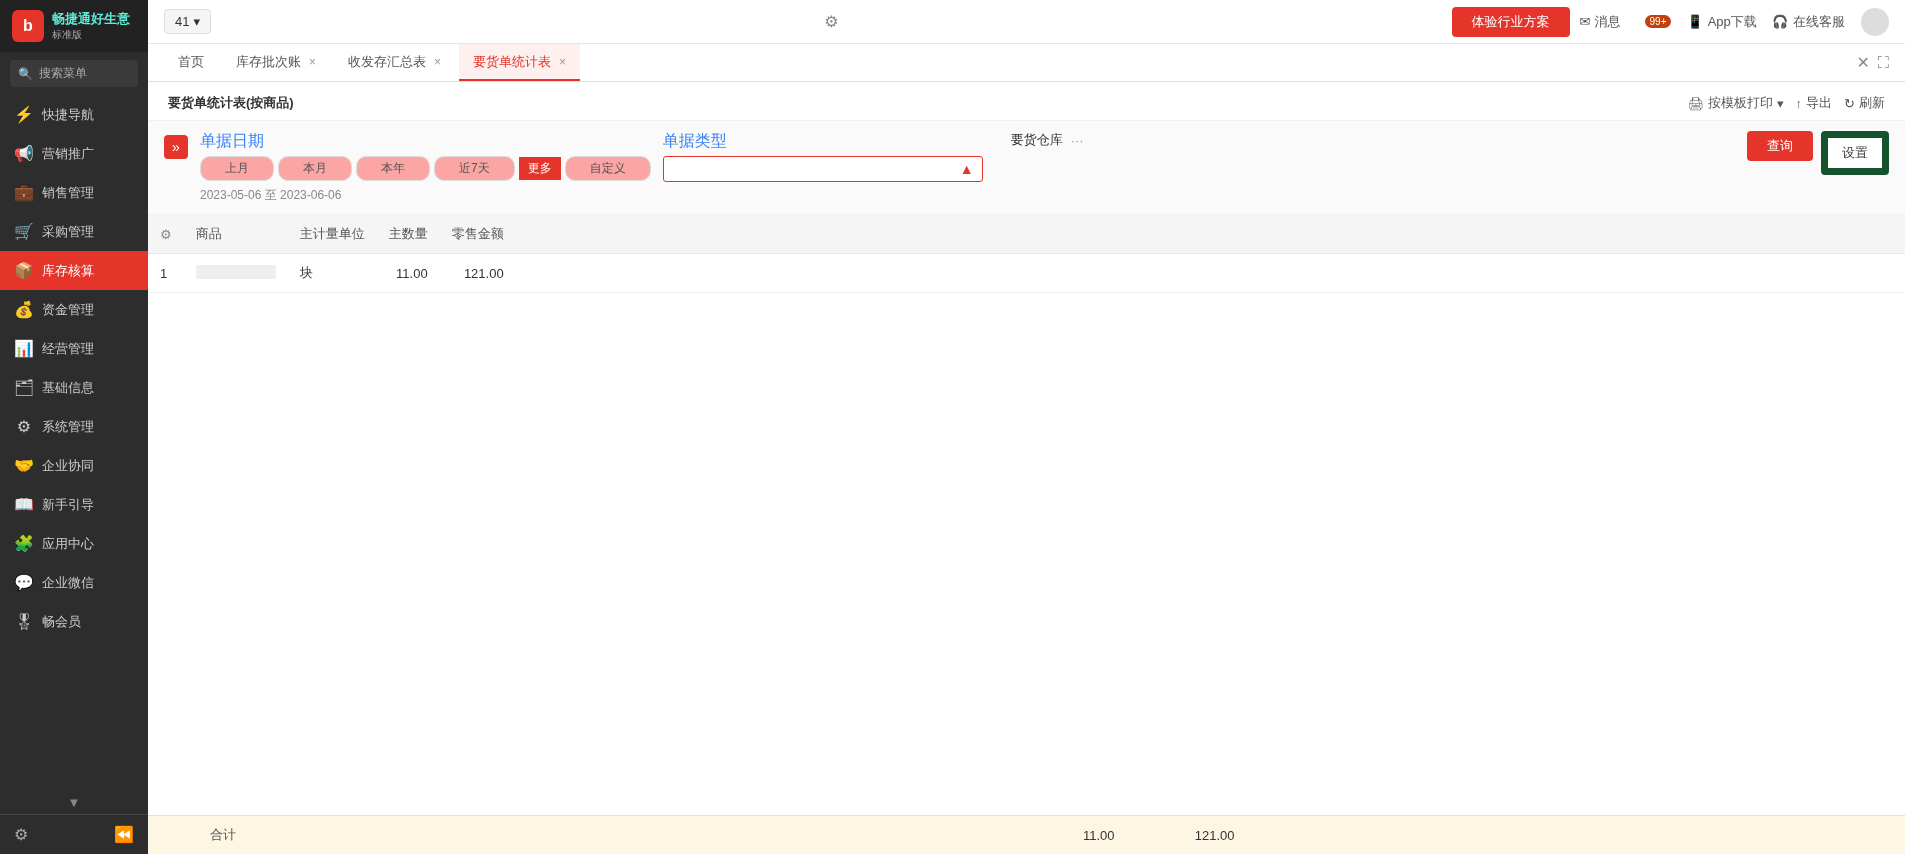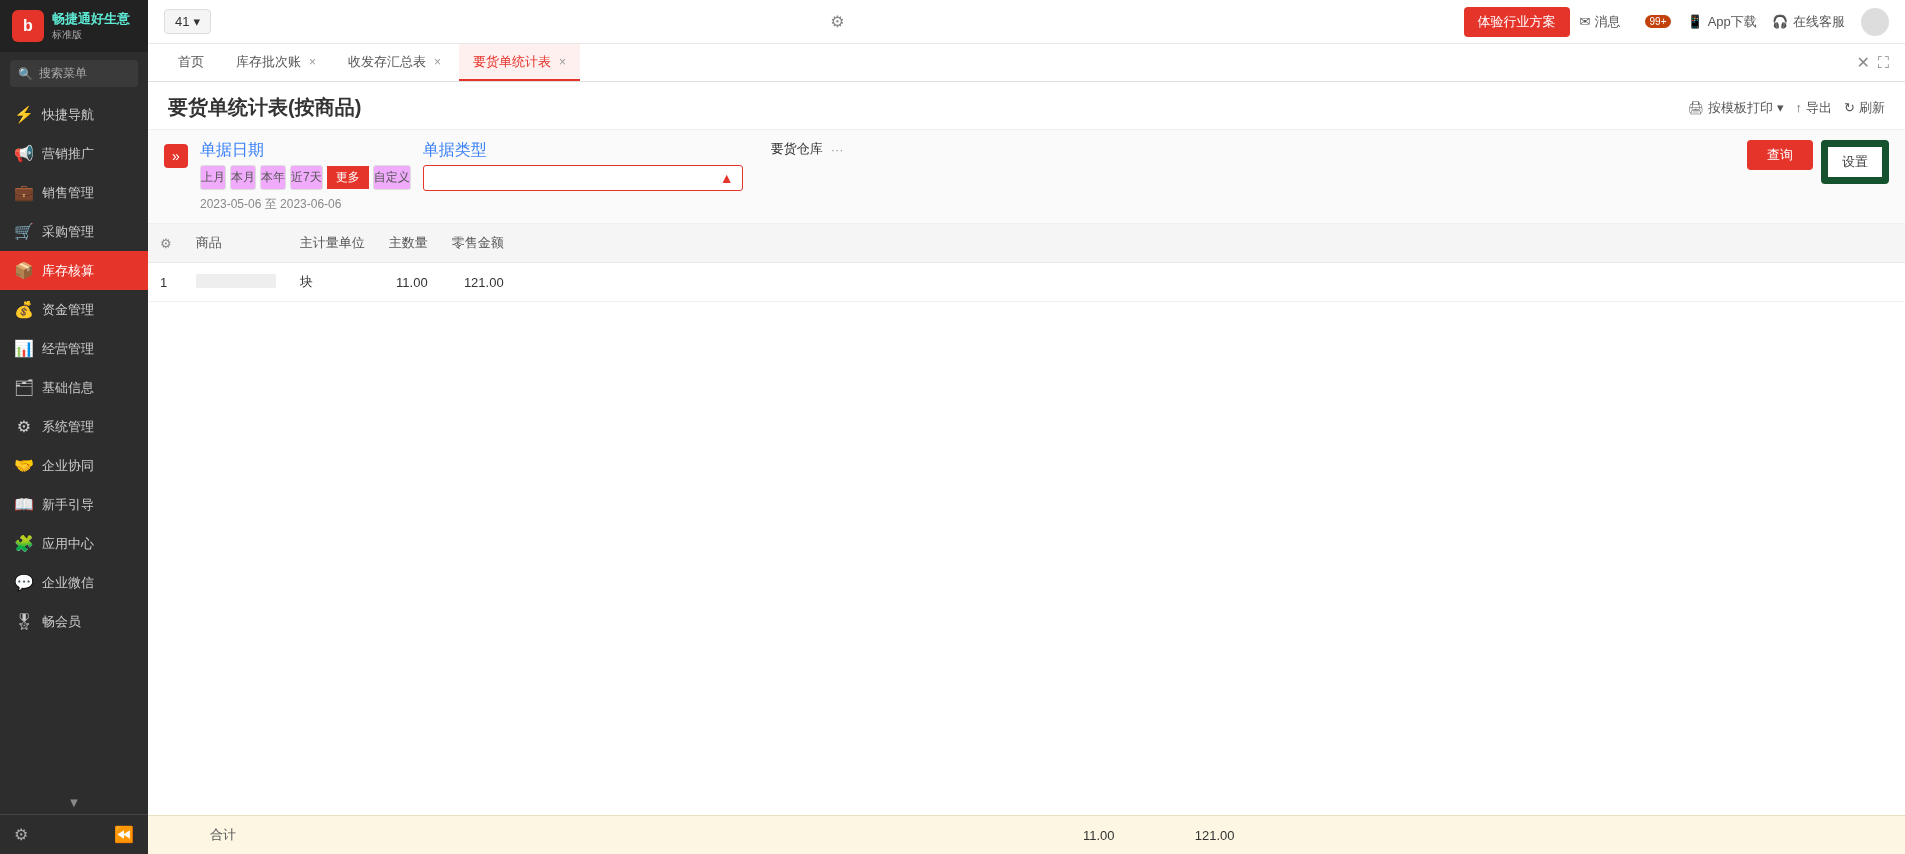"体验行业方案" .trial-btn { padding: 6px 14px -> 6px 20px }
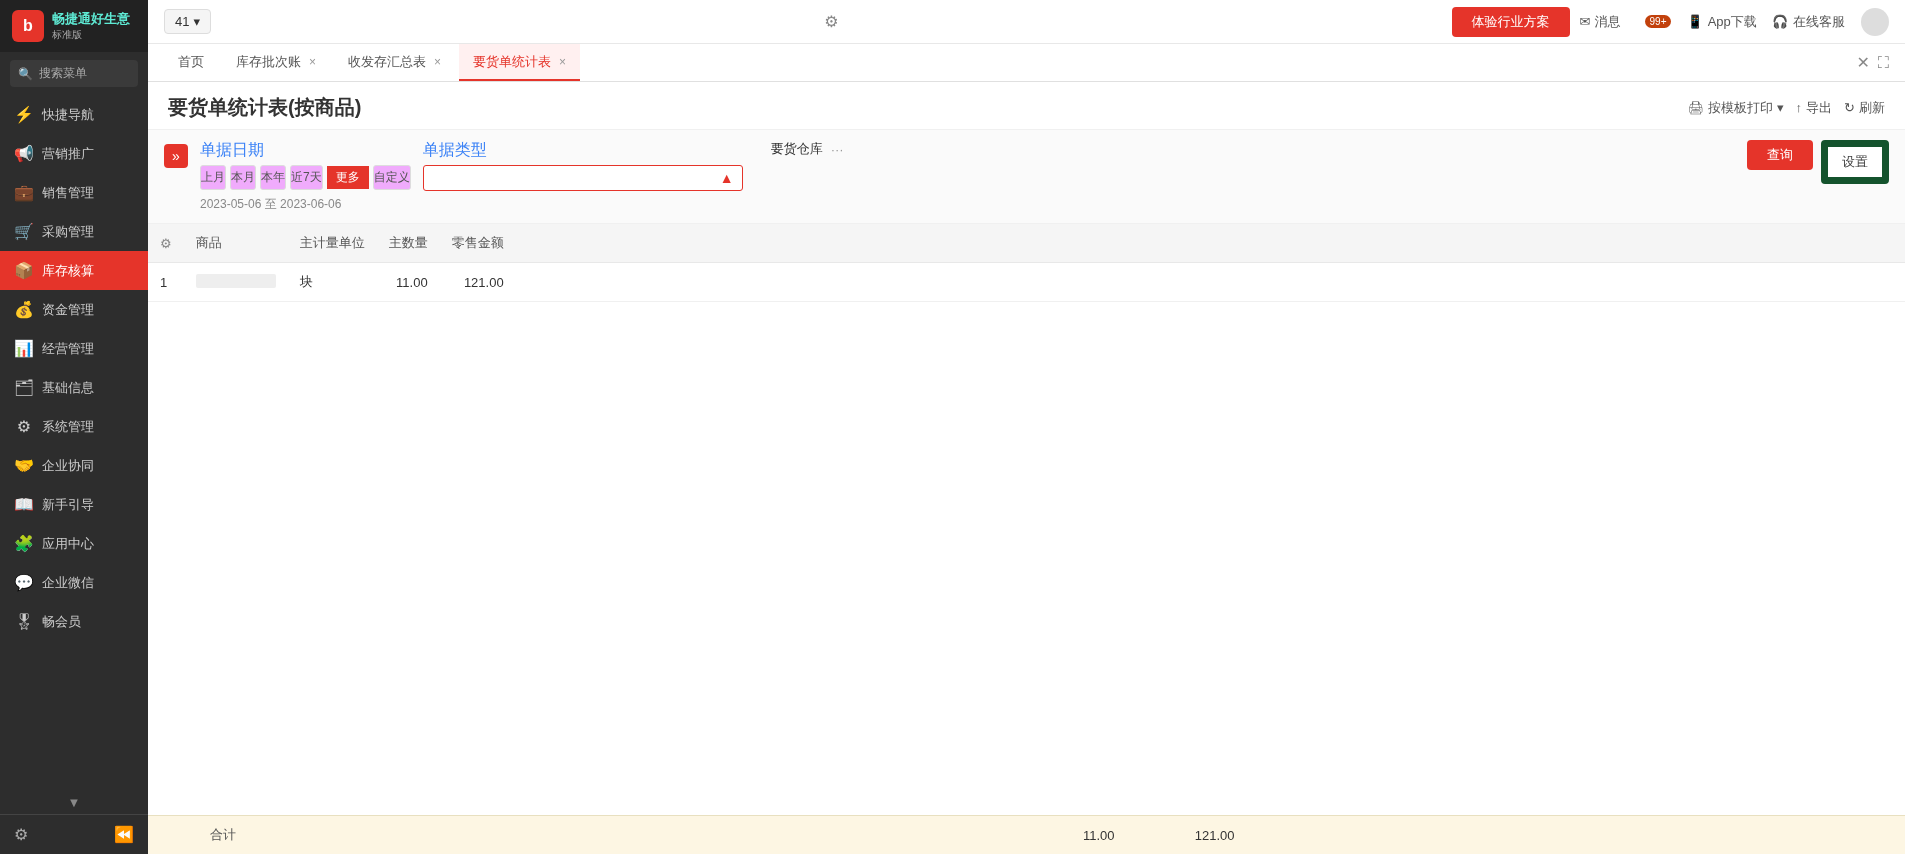"要货单统计表(按商品)" .page-title { font-size: 20px -> 13px }
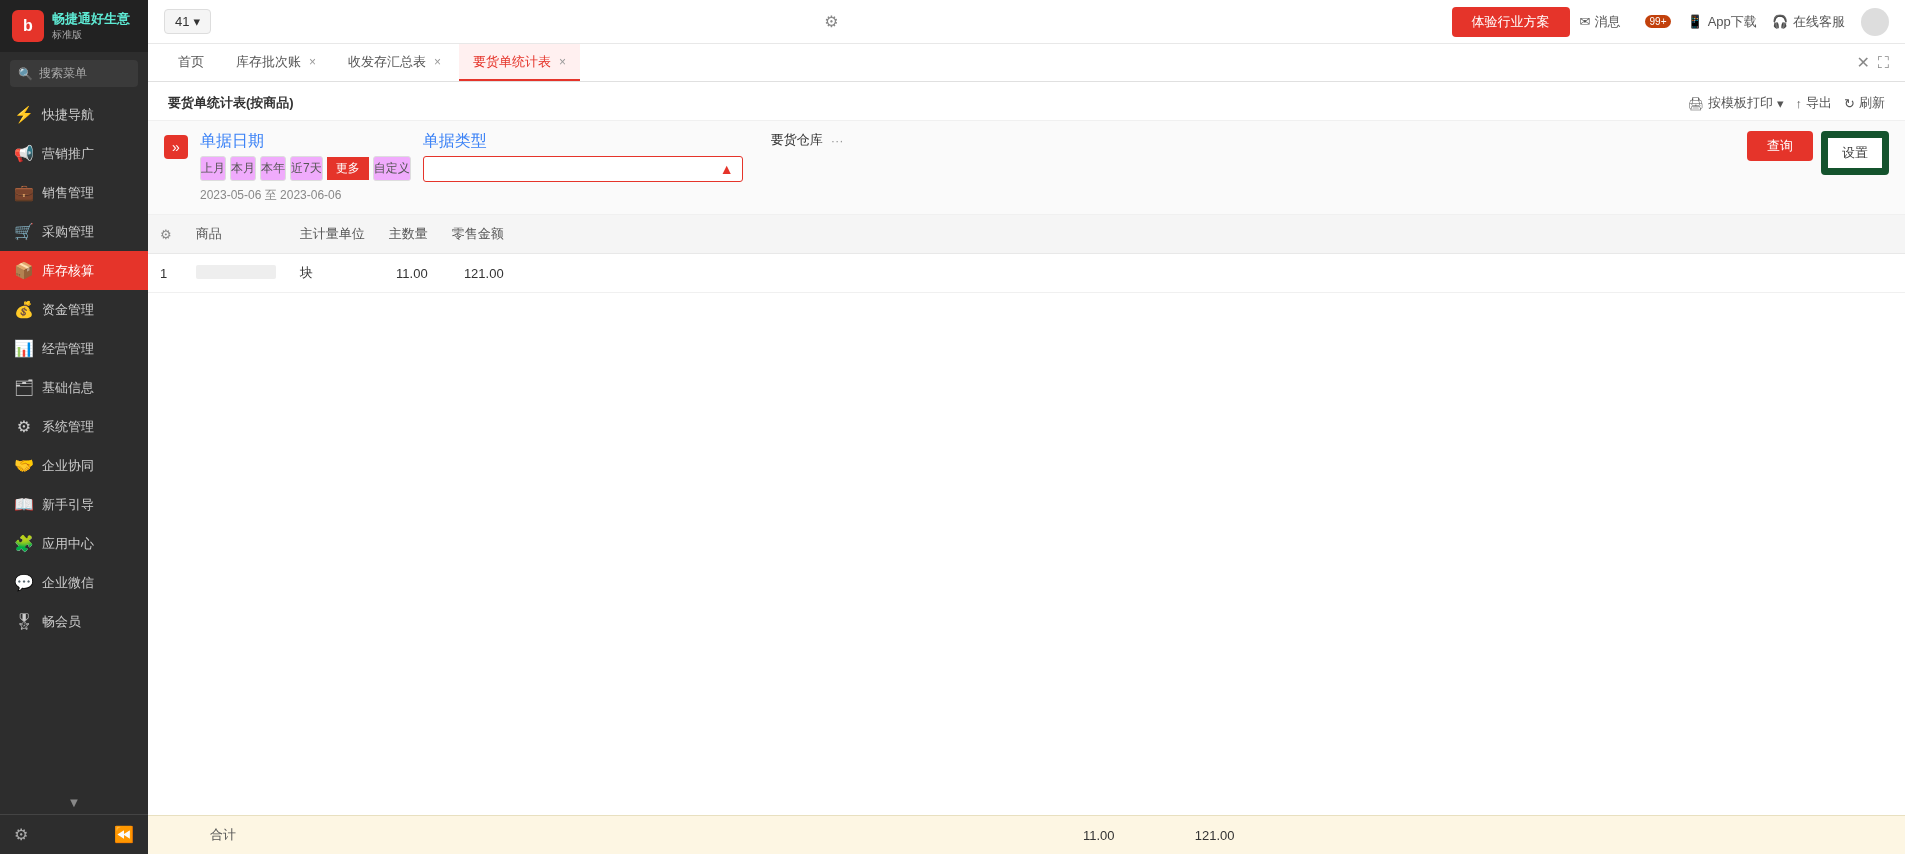"上月" .date-btn { background: #f0abfc -> #fca5a5; border-radius: 3px -> 10px; padding: 3px 0 -> 3px 24px }
